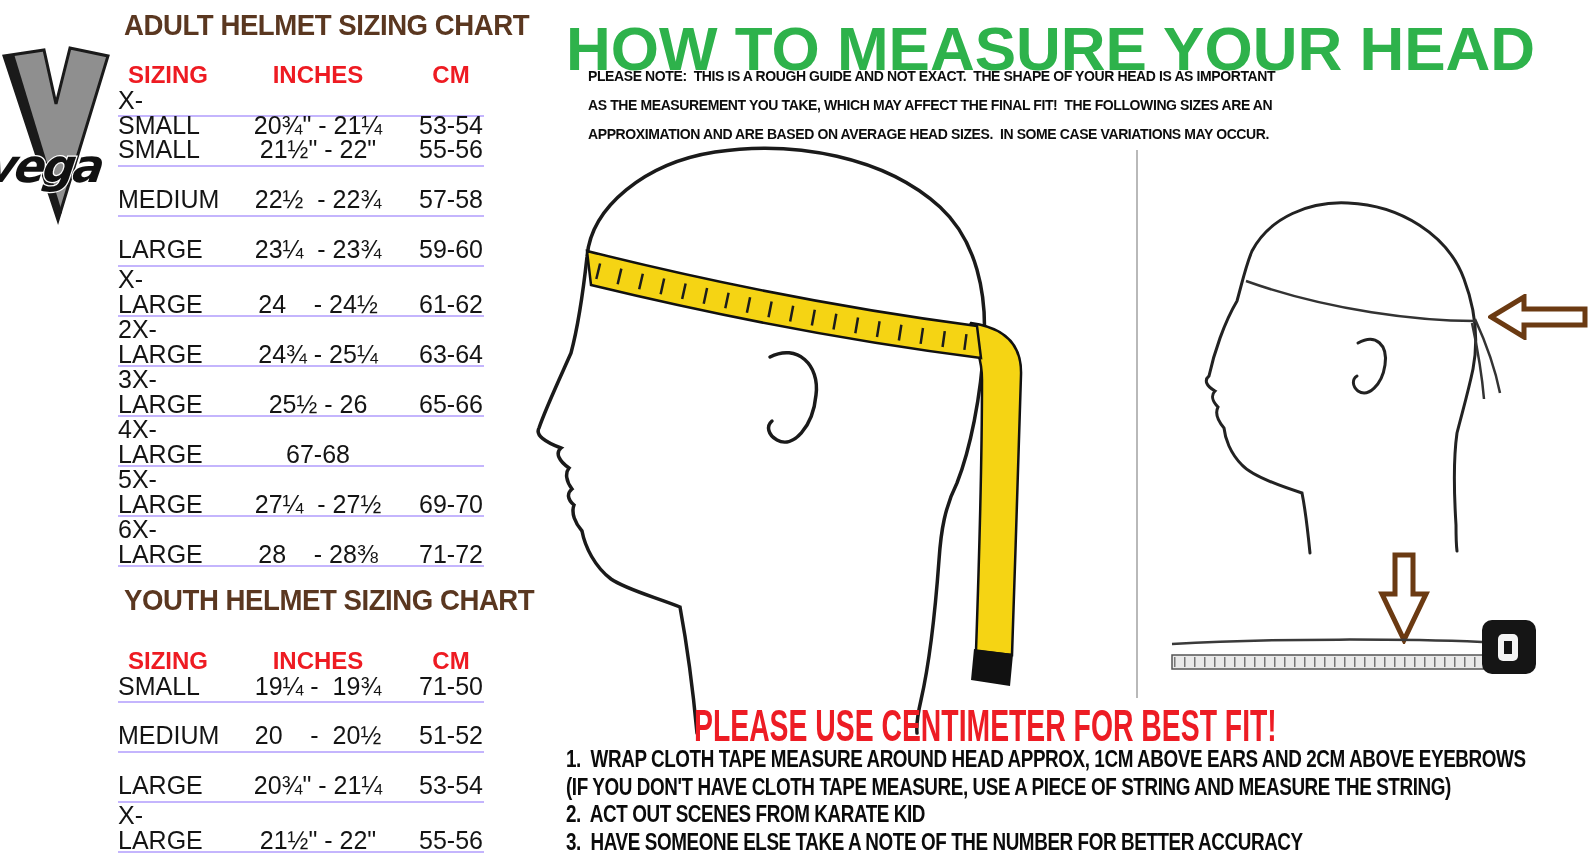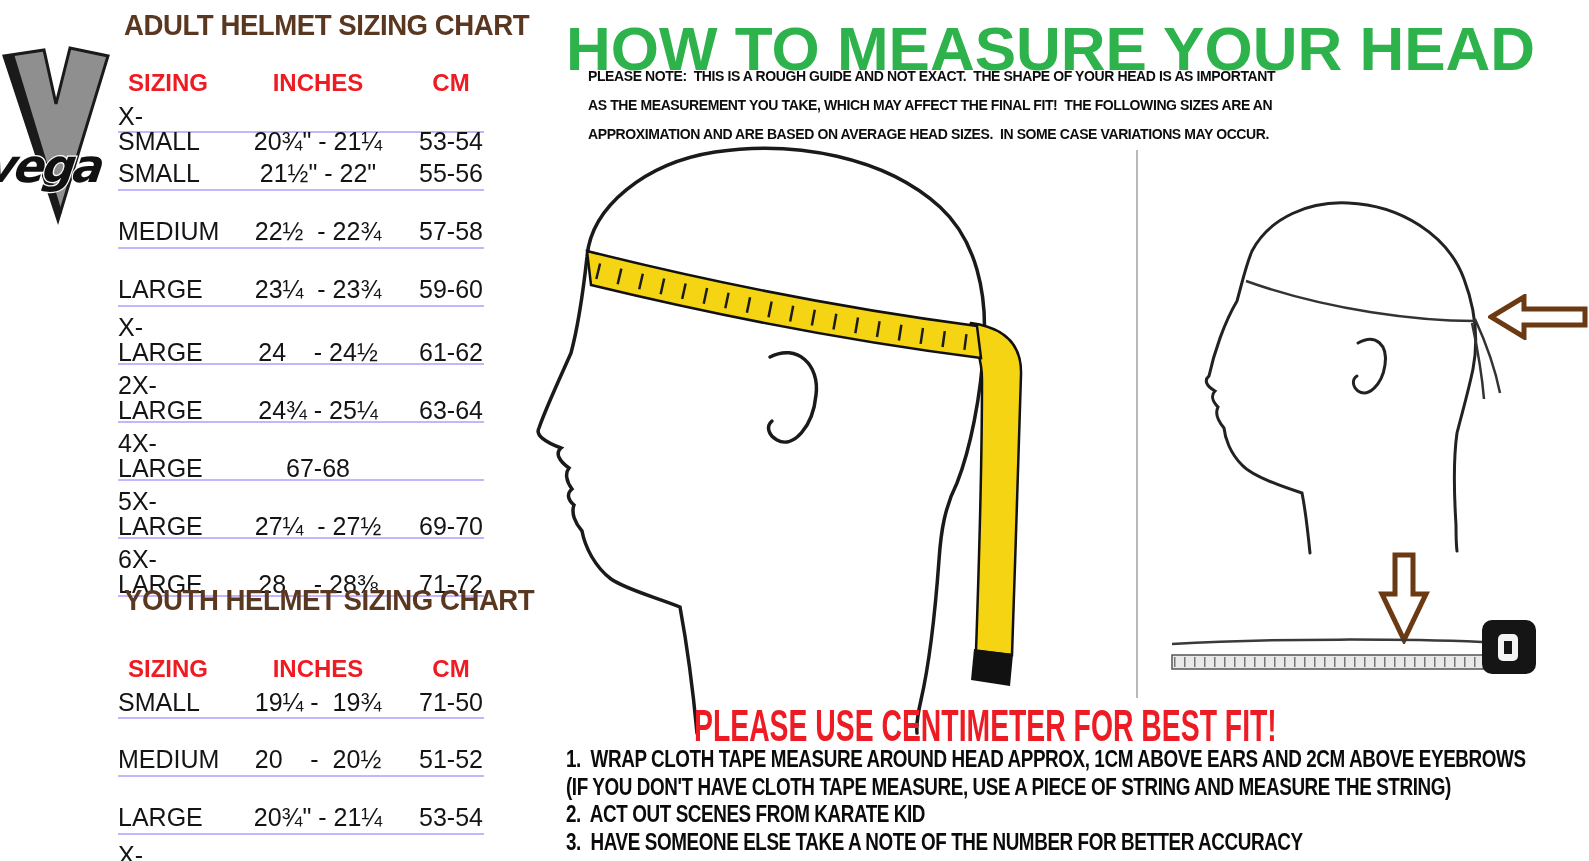"SIZING" .thead,.trow { margin-top: 8px -> none }
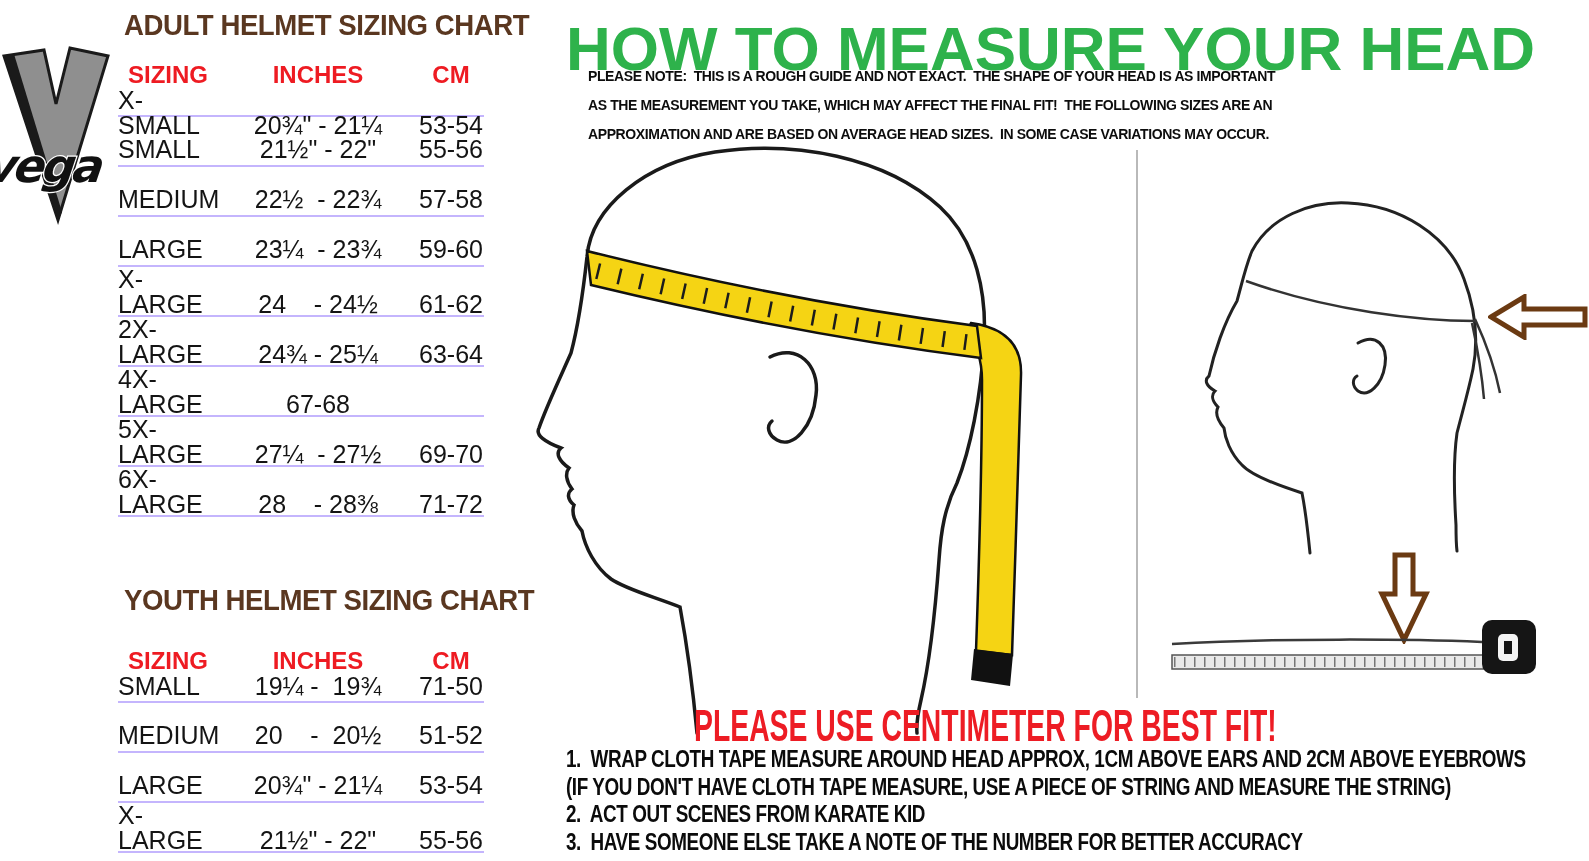"3X-LARGE" div.trow { html: none -> <div> <span>3X-LARGE</span> <span>25½ - 26</span> <span>65-66</span> </div> }
